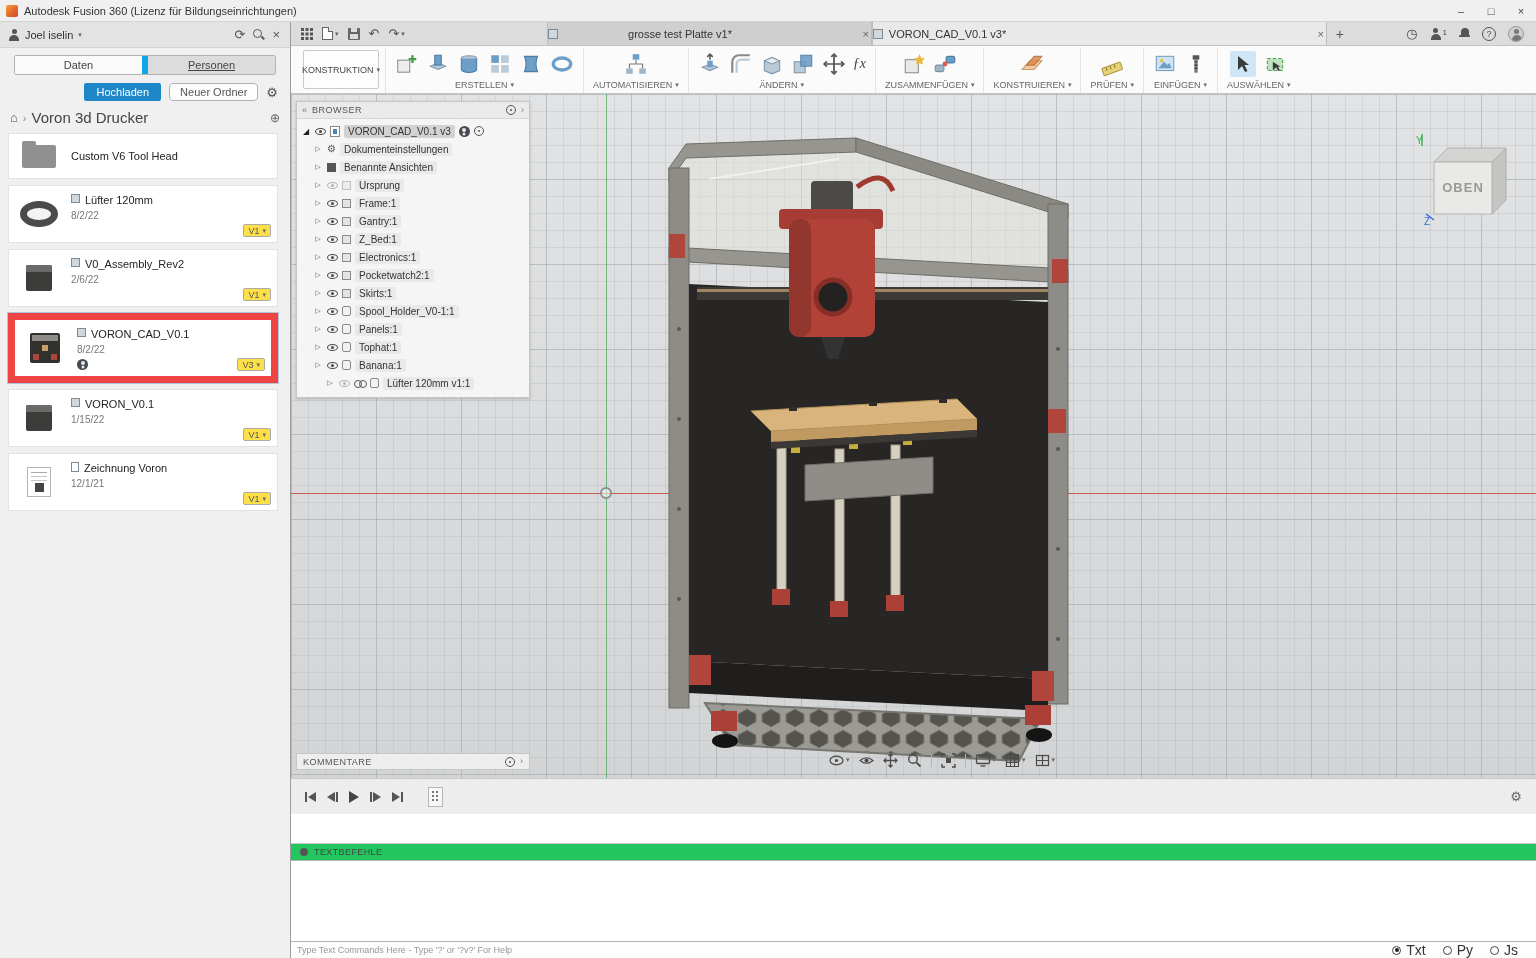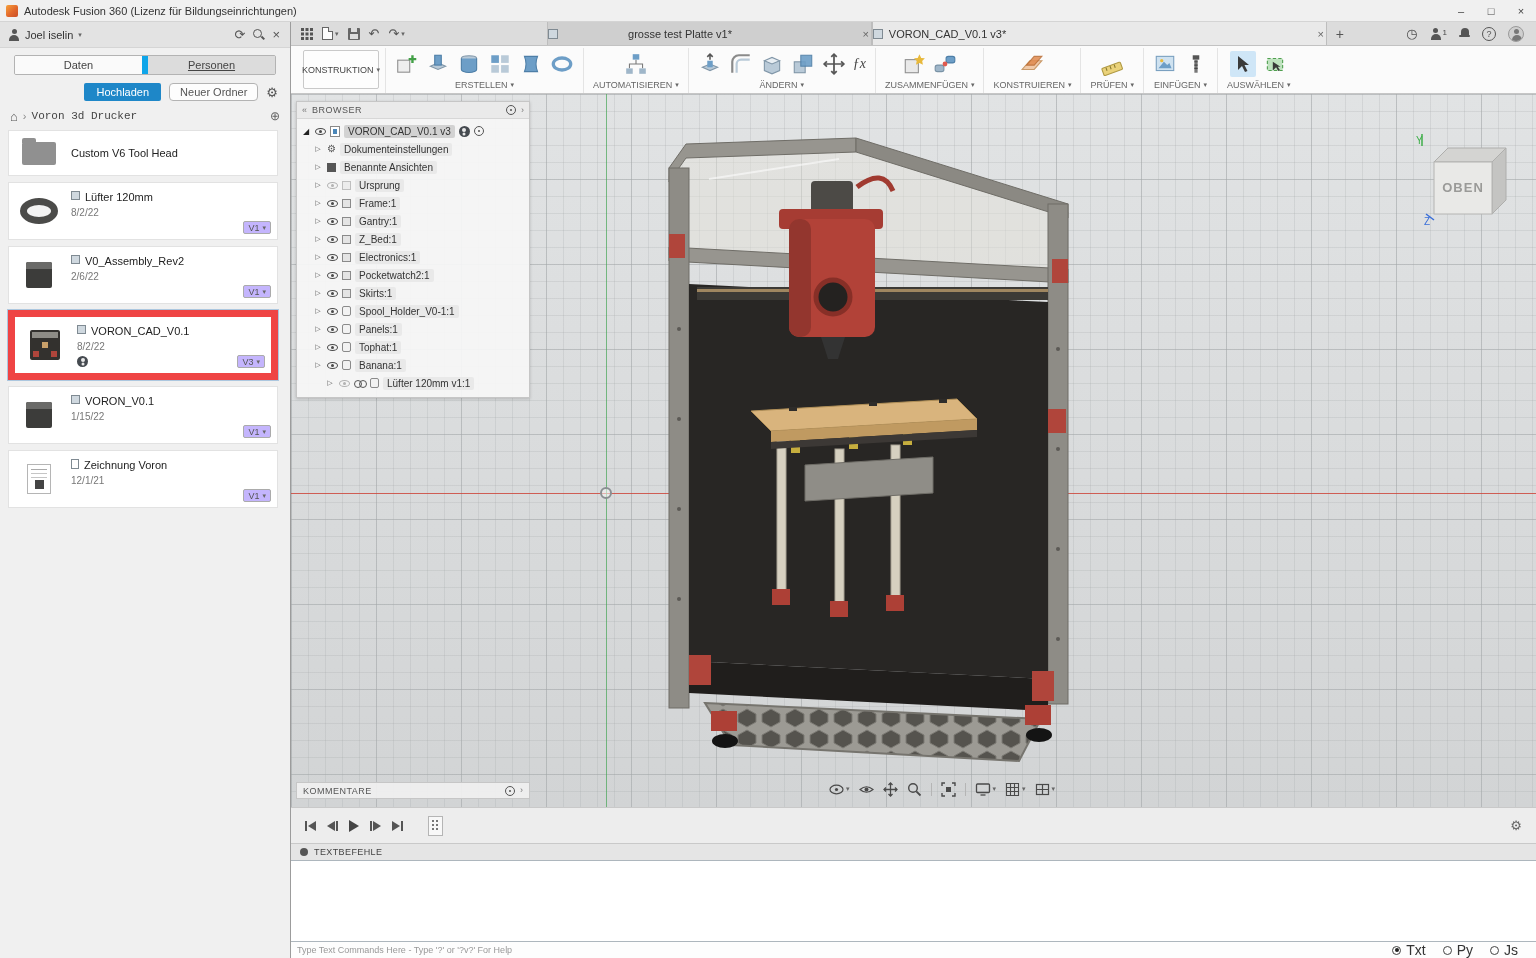"Voron 3d Drucker" .bc-label { font-family: Liberation Mono, monospace -> none; font-size: 11px -> 15px }
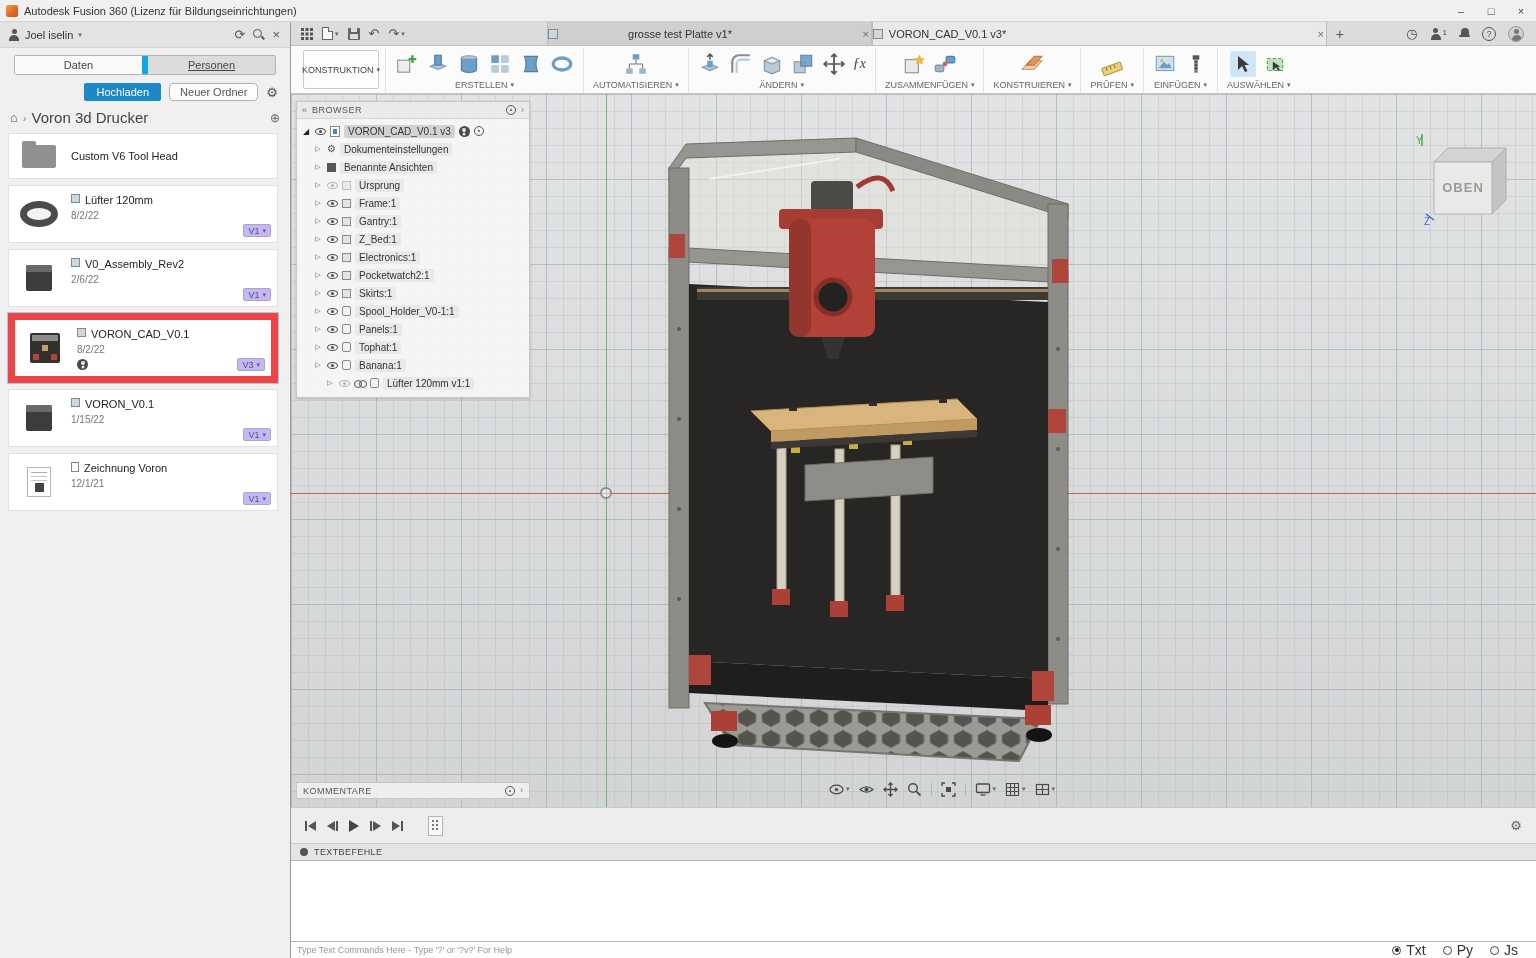"V1" .ver { background: #c4b5fd -> #fde047 }
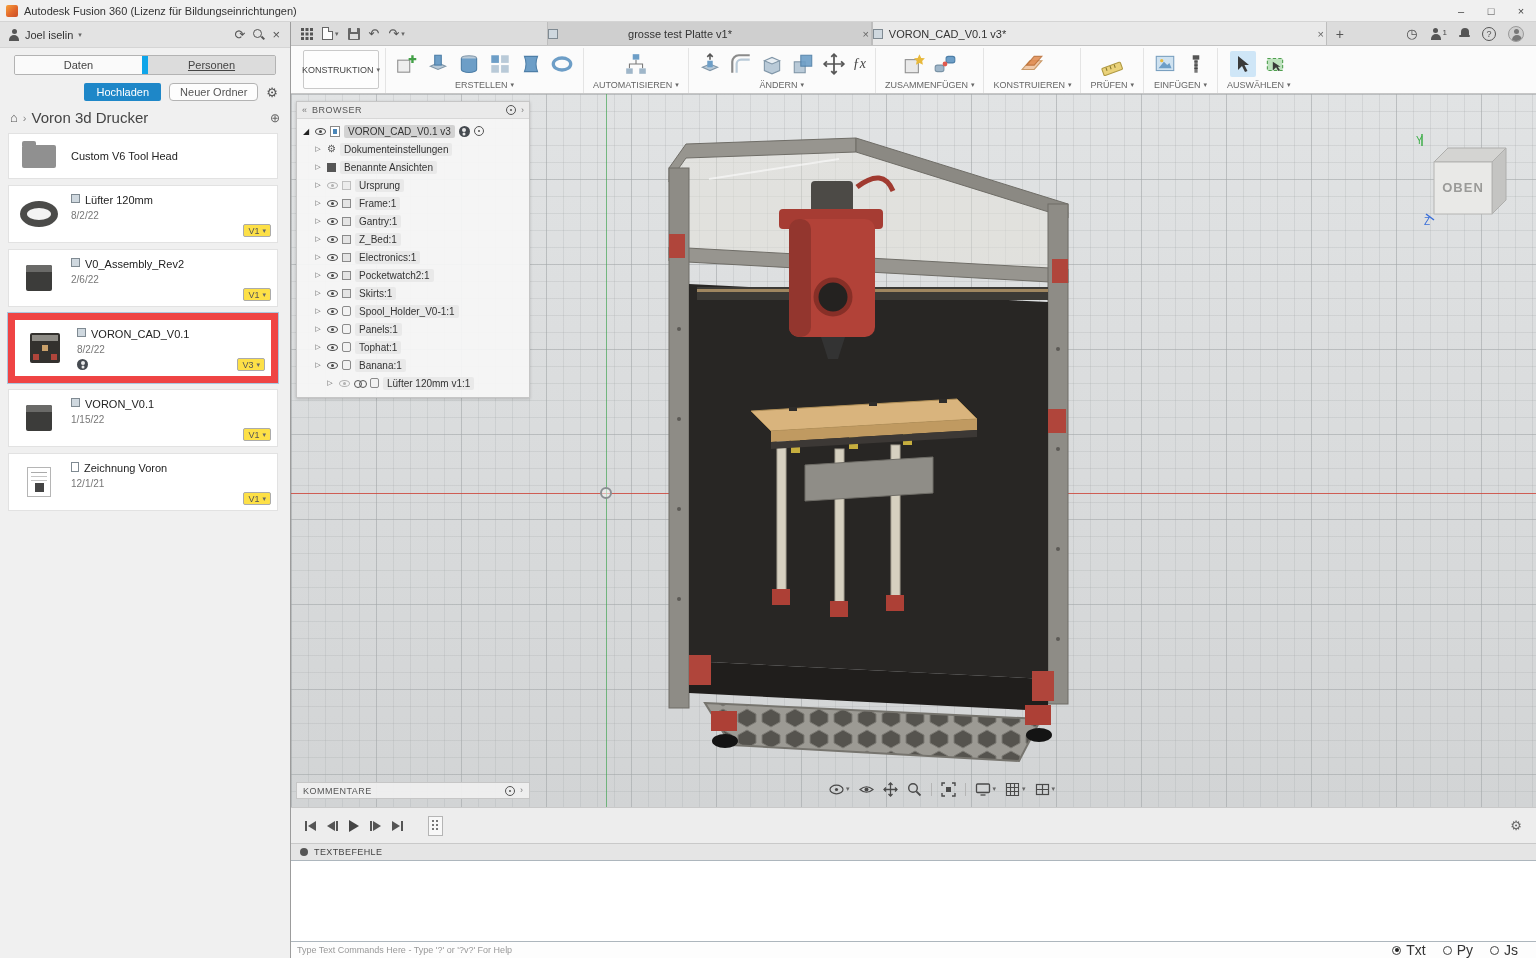"TEXTBEFEHLE" .txtcmd-hd { background: #e5e5e5 -> #22c55e; margin-top: none -> 29px }
